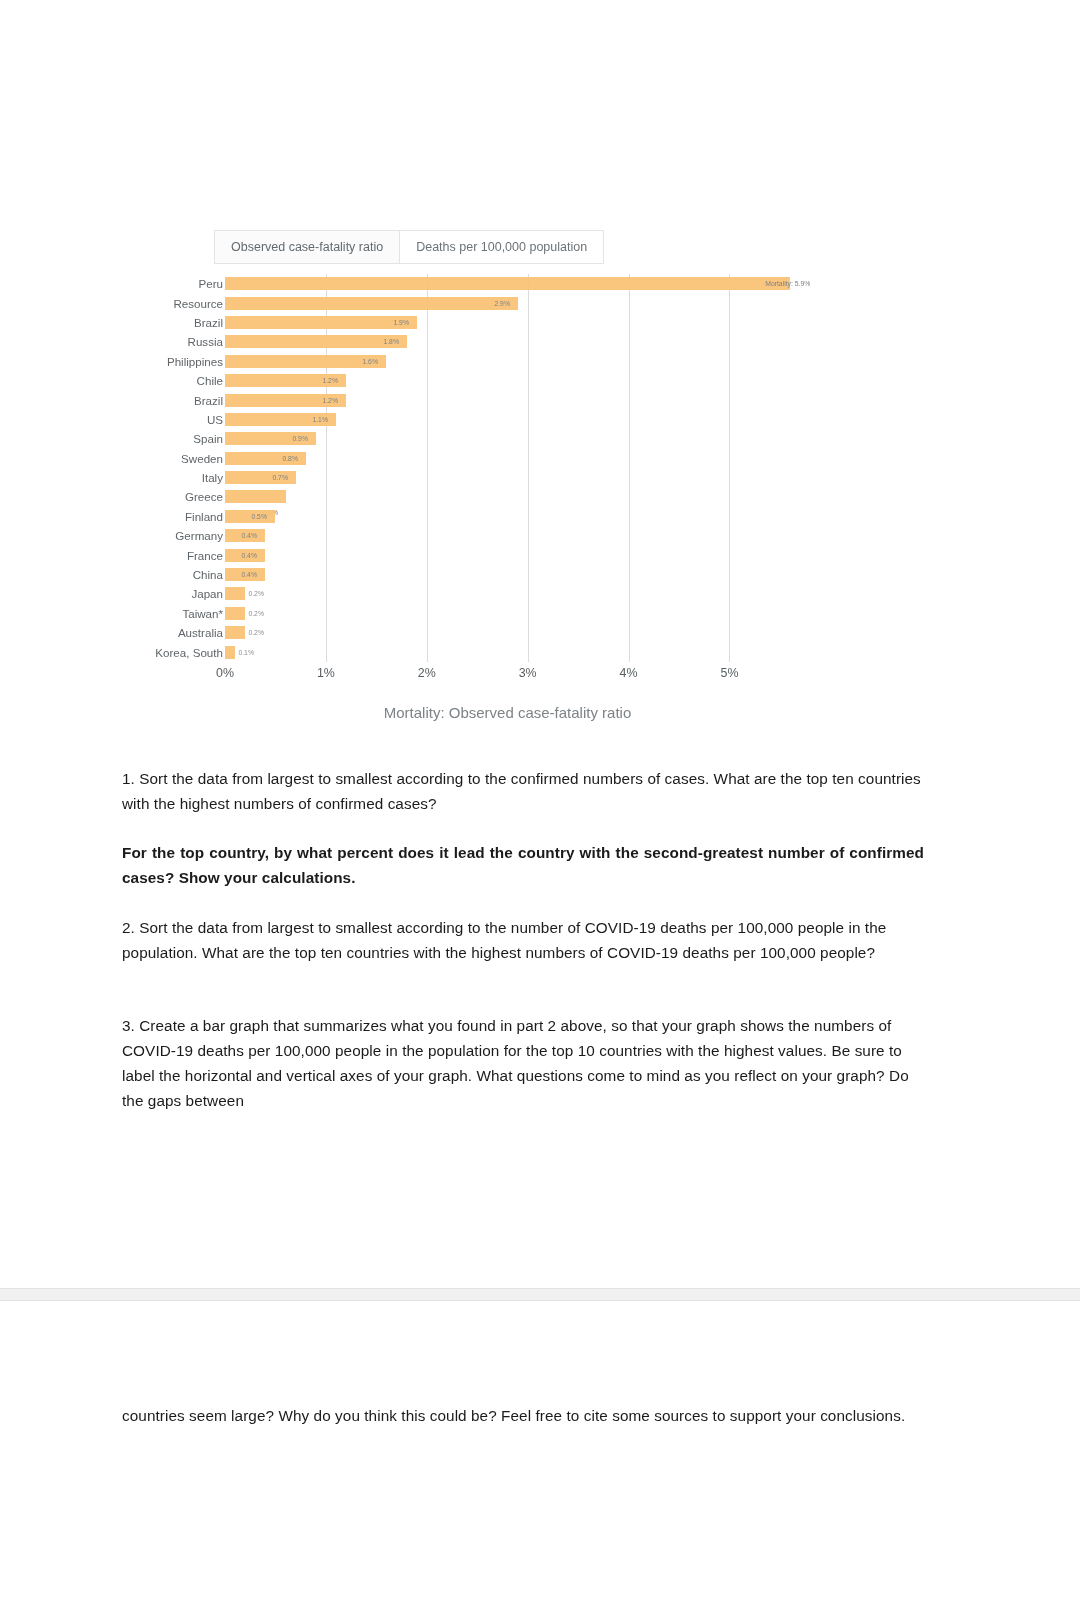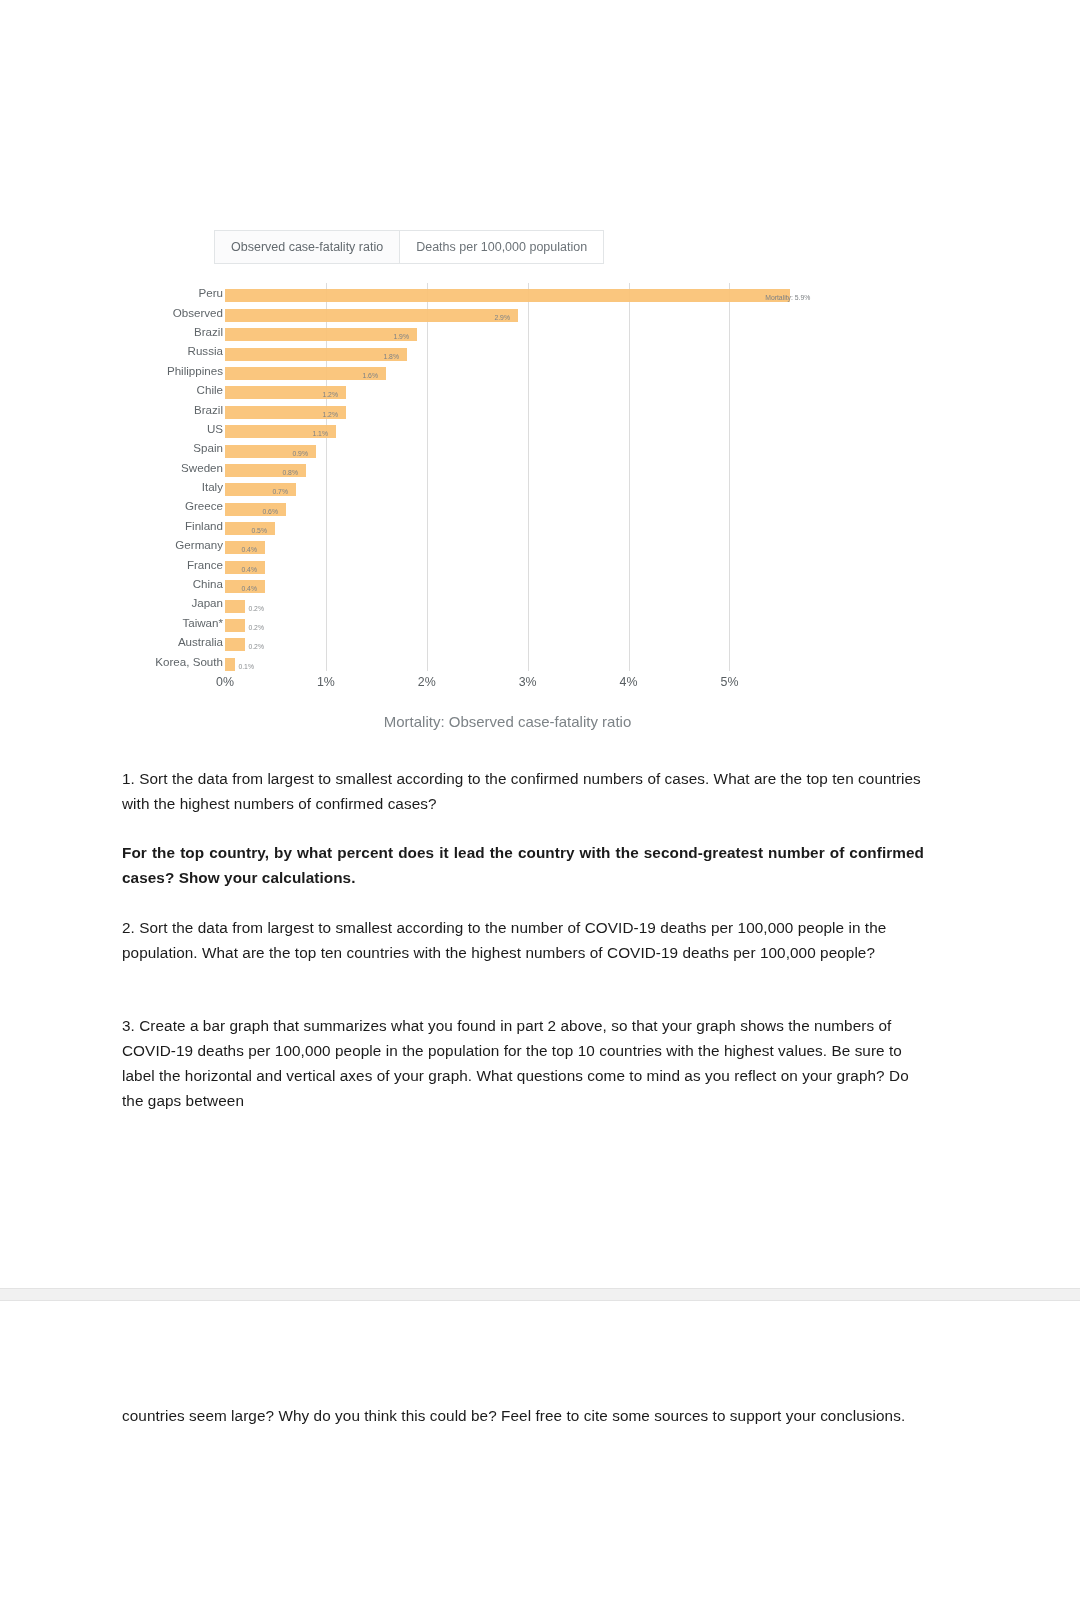"Peru" .plot { top: 61px -> 52px }
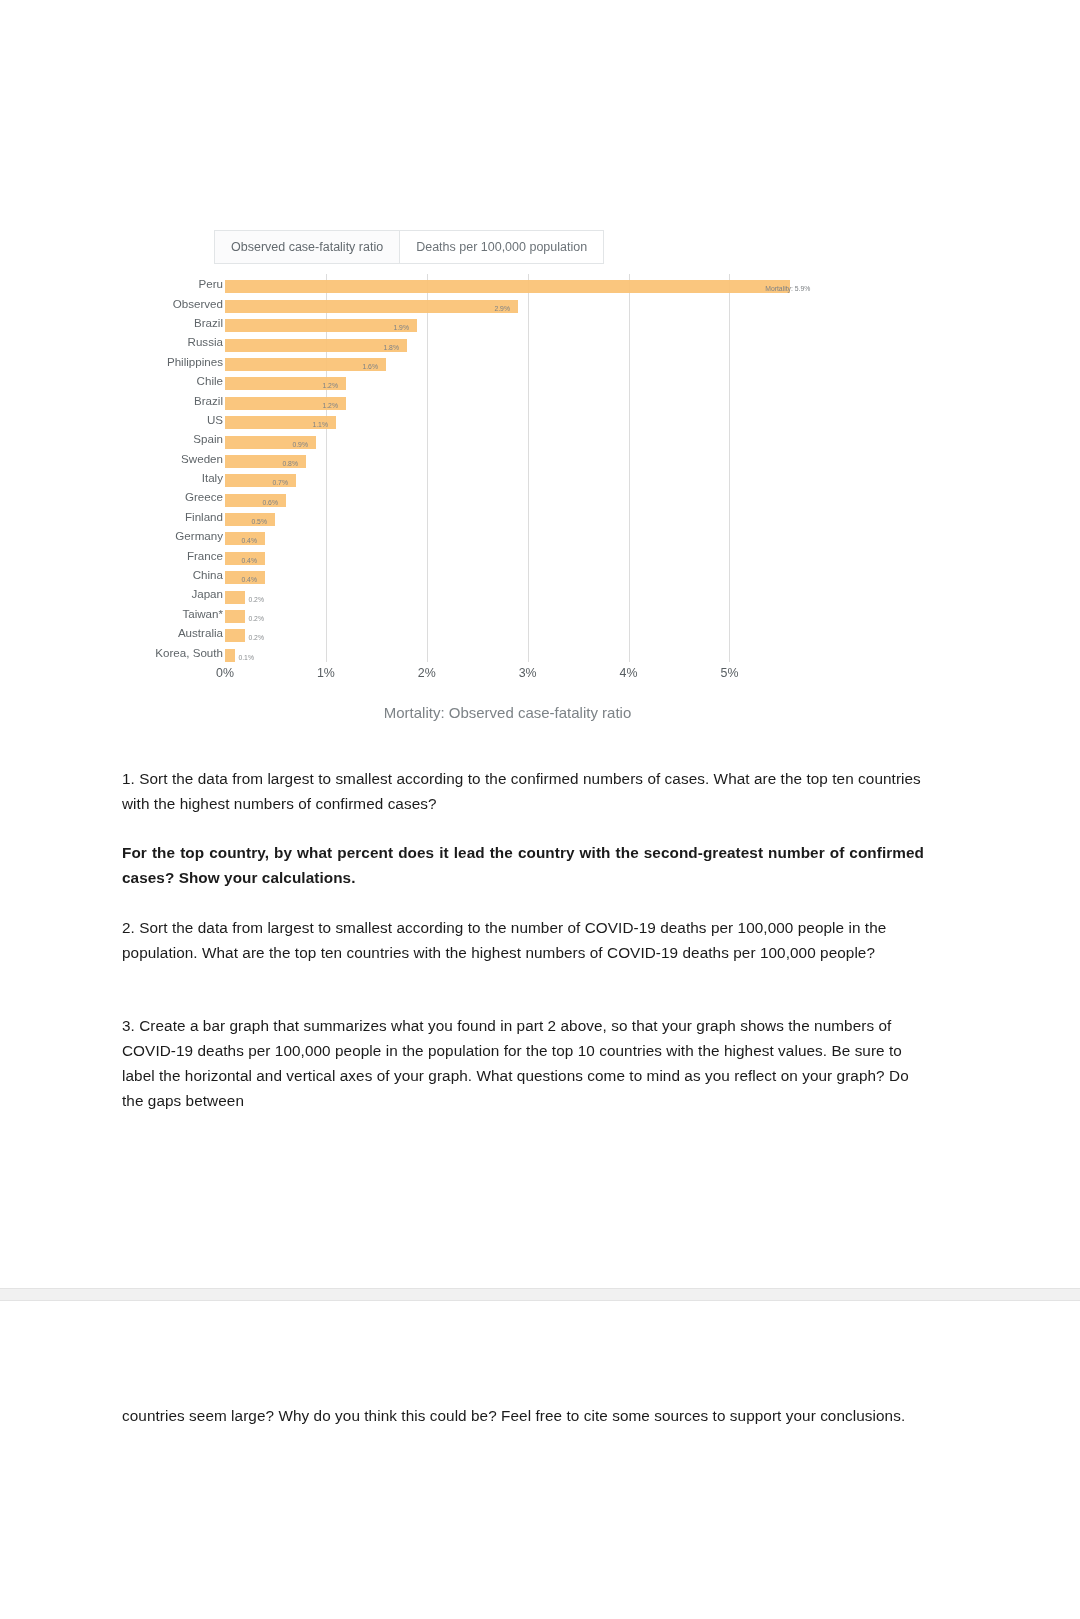"Mortality: 5.9%" .barrow { align-items: flex-end -> center }
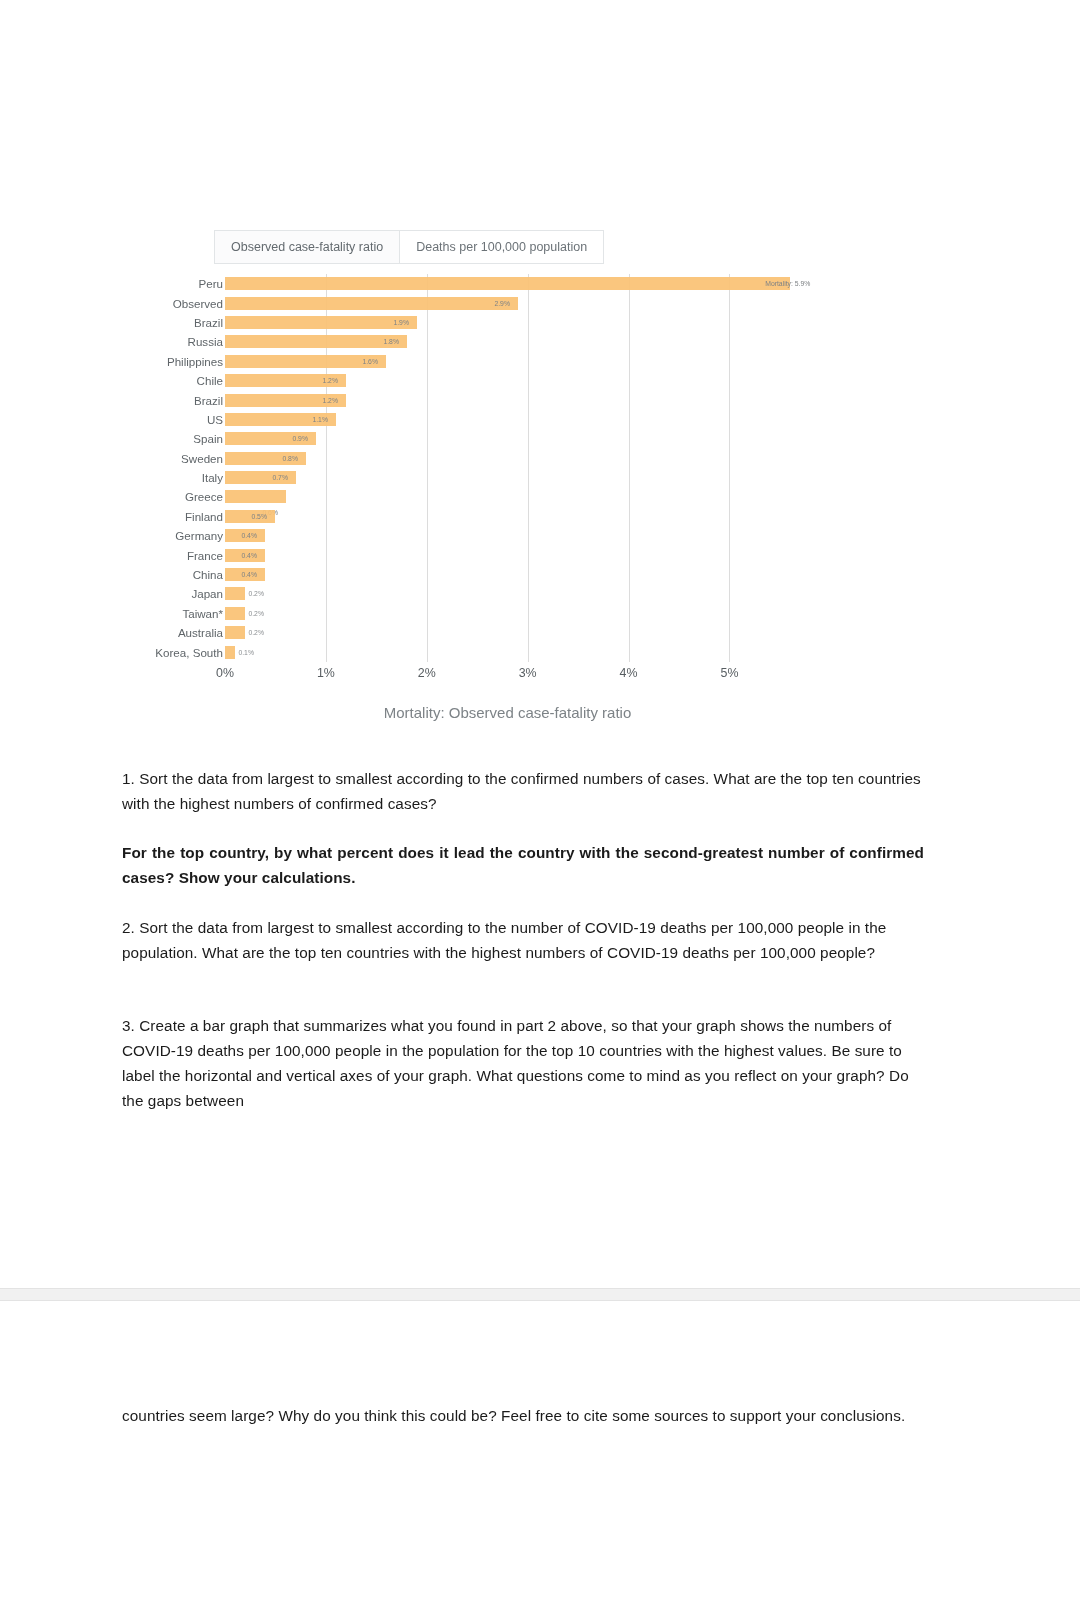"Observed" div.ylabel { text: Observed -> Resource }
